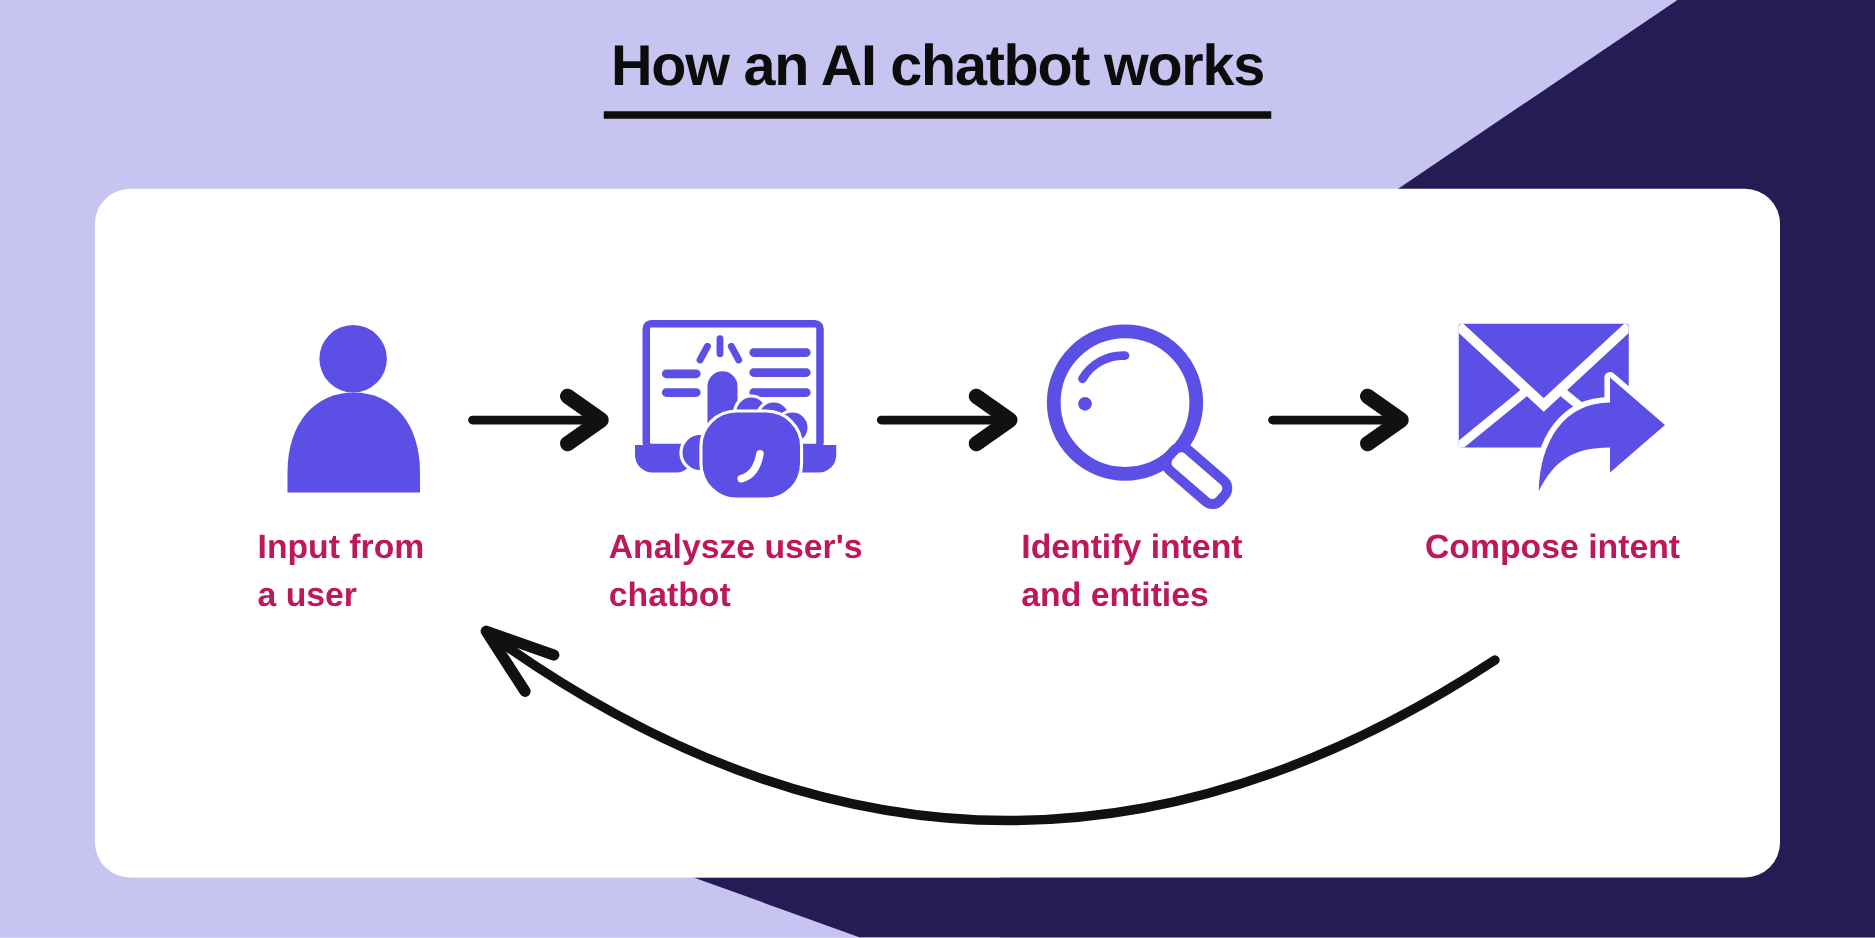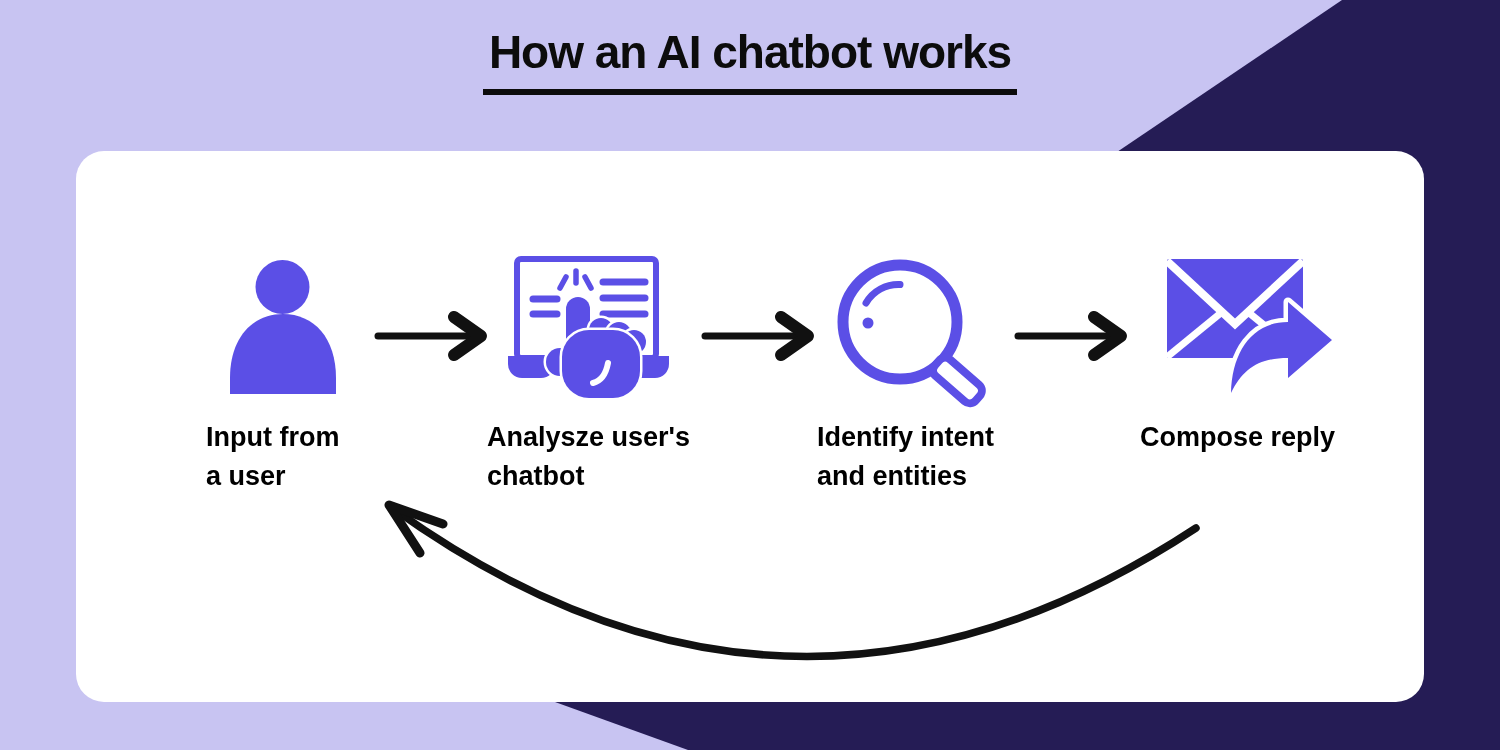"Input from" .step-label { color: #000000 -> #be185d }
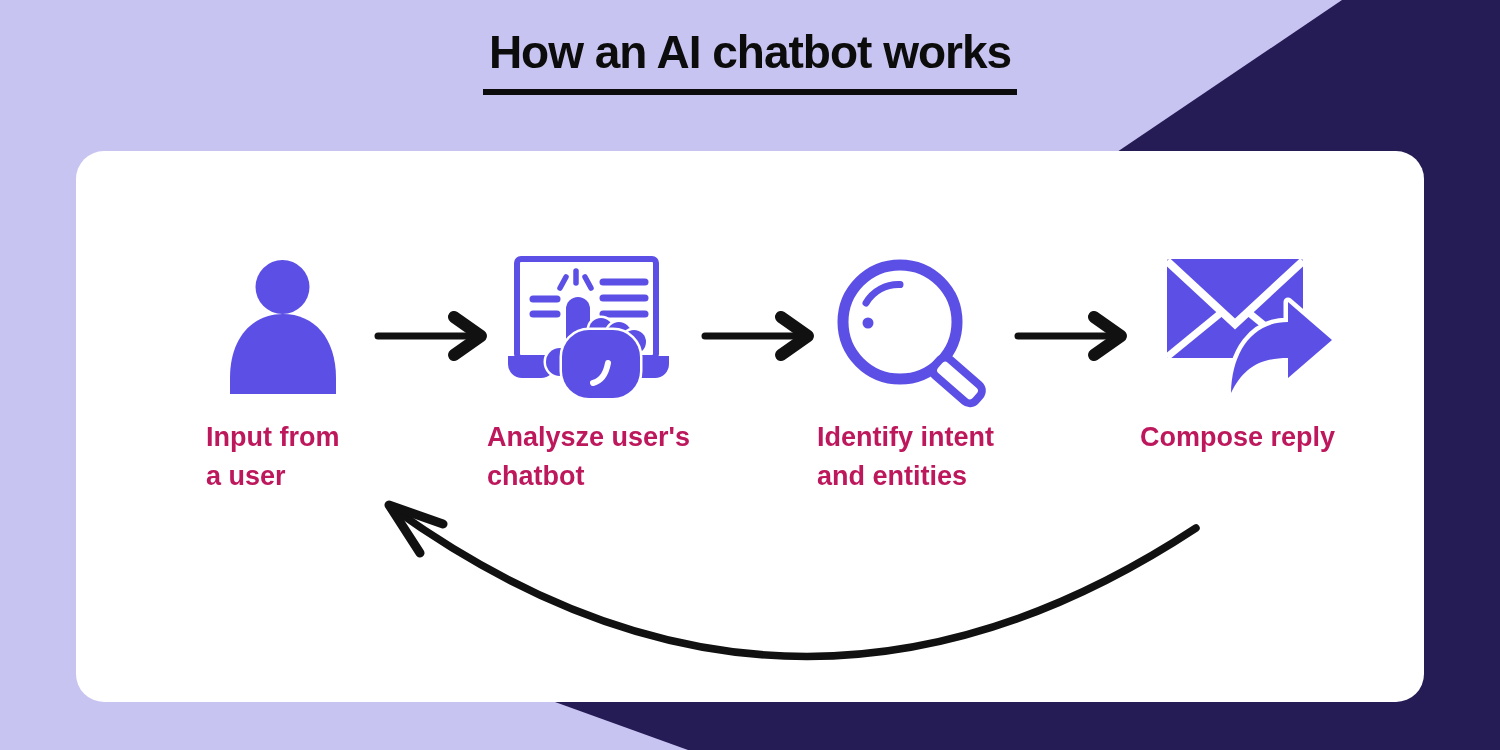"Compose reply" div.step-label { text: reply -> intent }
